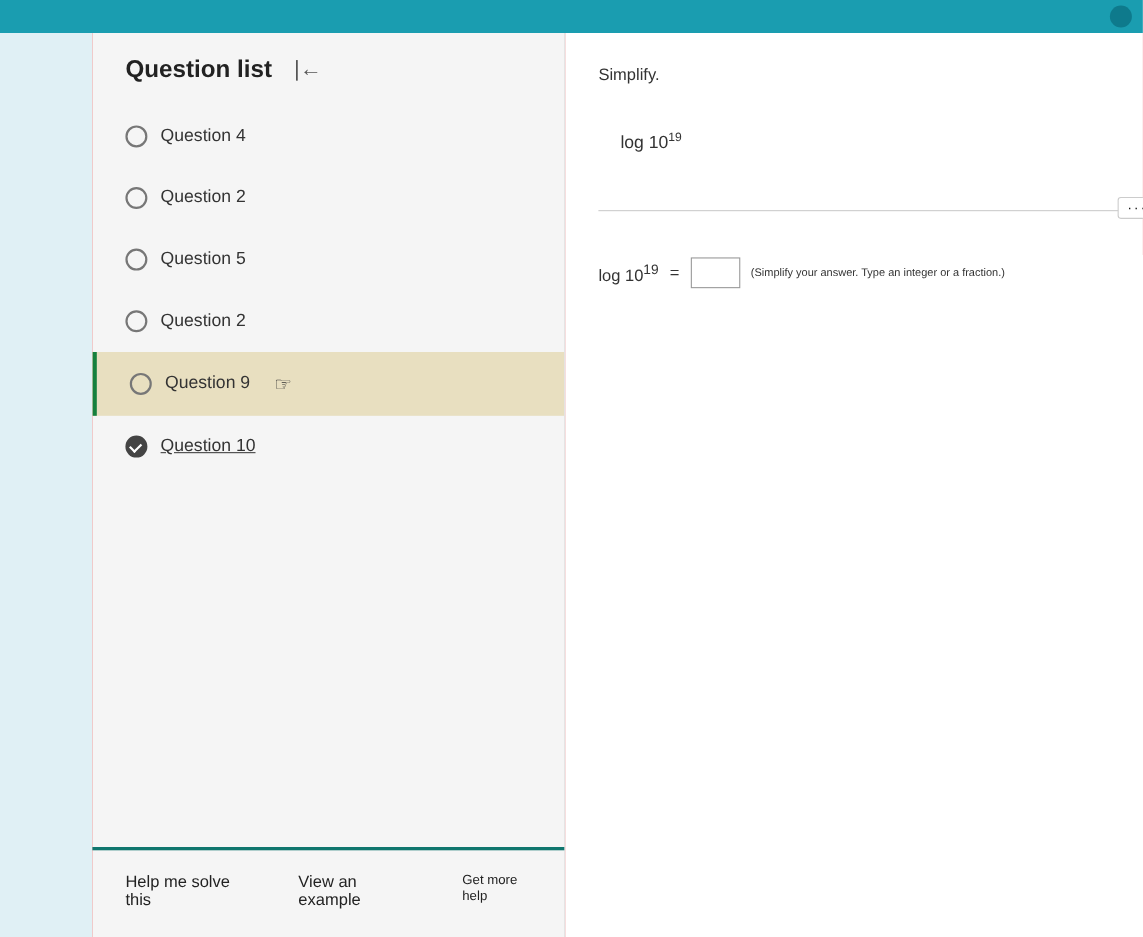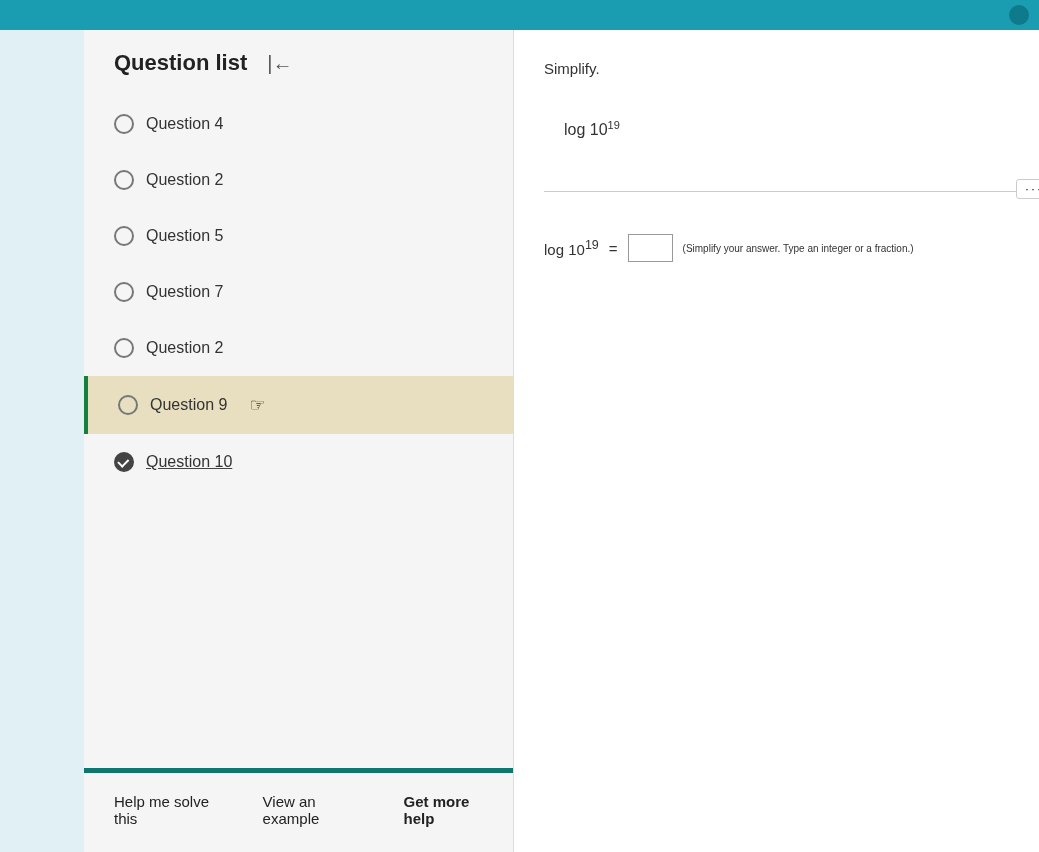"Question 7" div.question-item { html: <div> <div></div> <span>Question 7</span> </div> -> none }
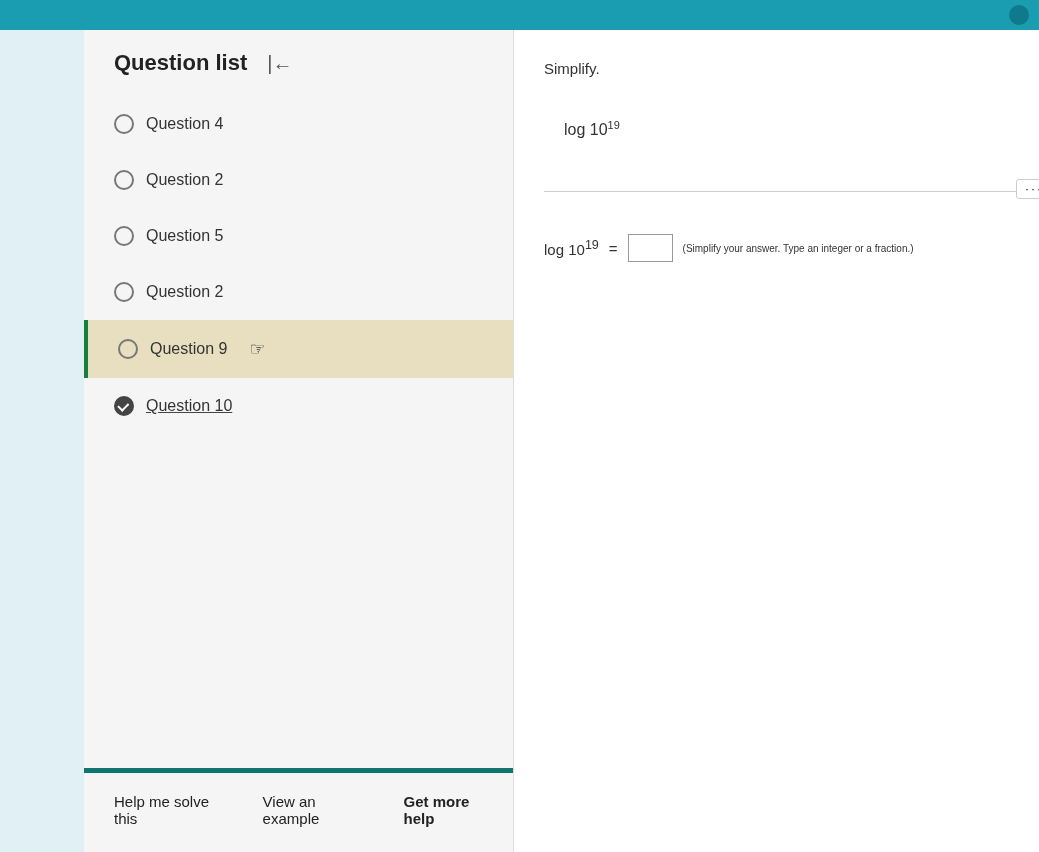"Help me solve this" .sidebar-footer { border-top: 5px solid #0f766e -> 3px solid #0f766e }
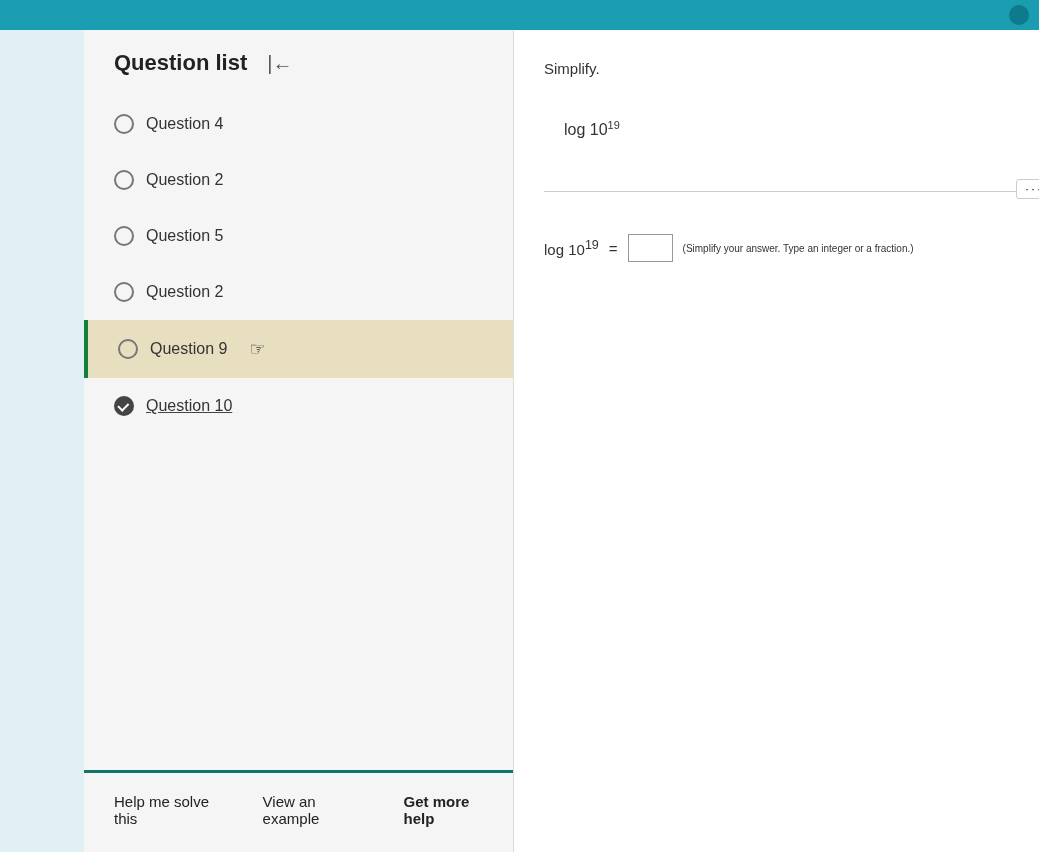"Get more help" .get-more-help { font-size: 15px -> 12px; font-weight: 700 -> 400 }
